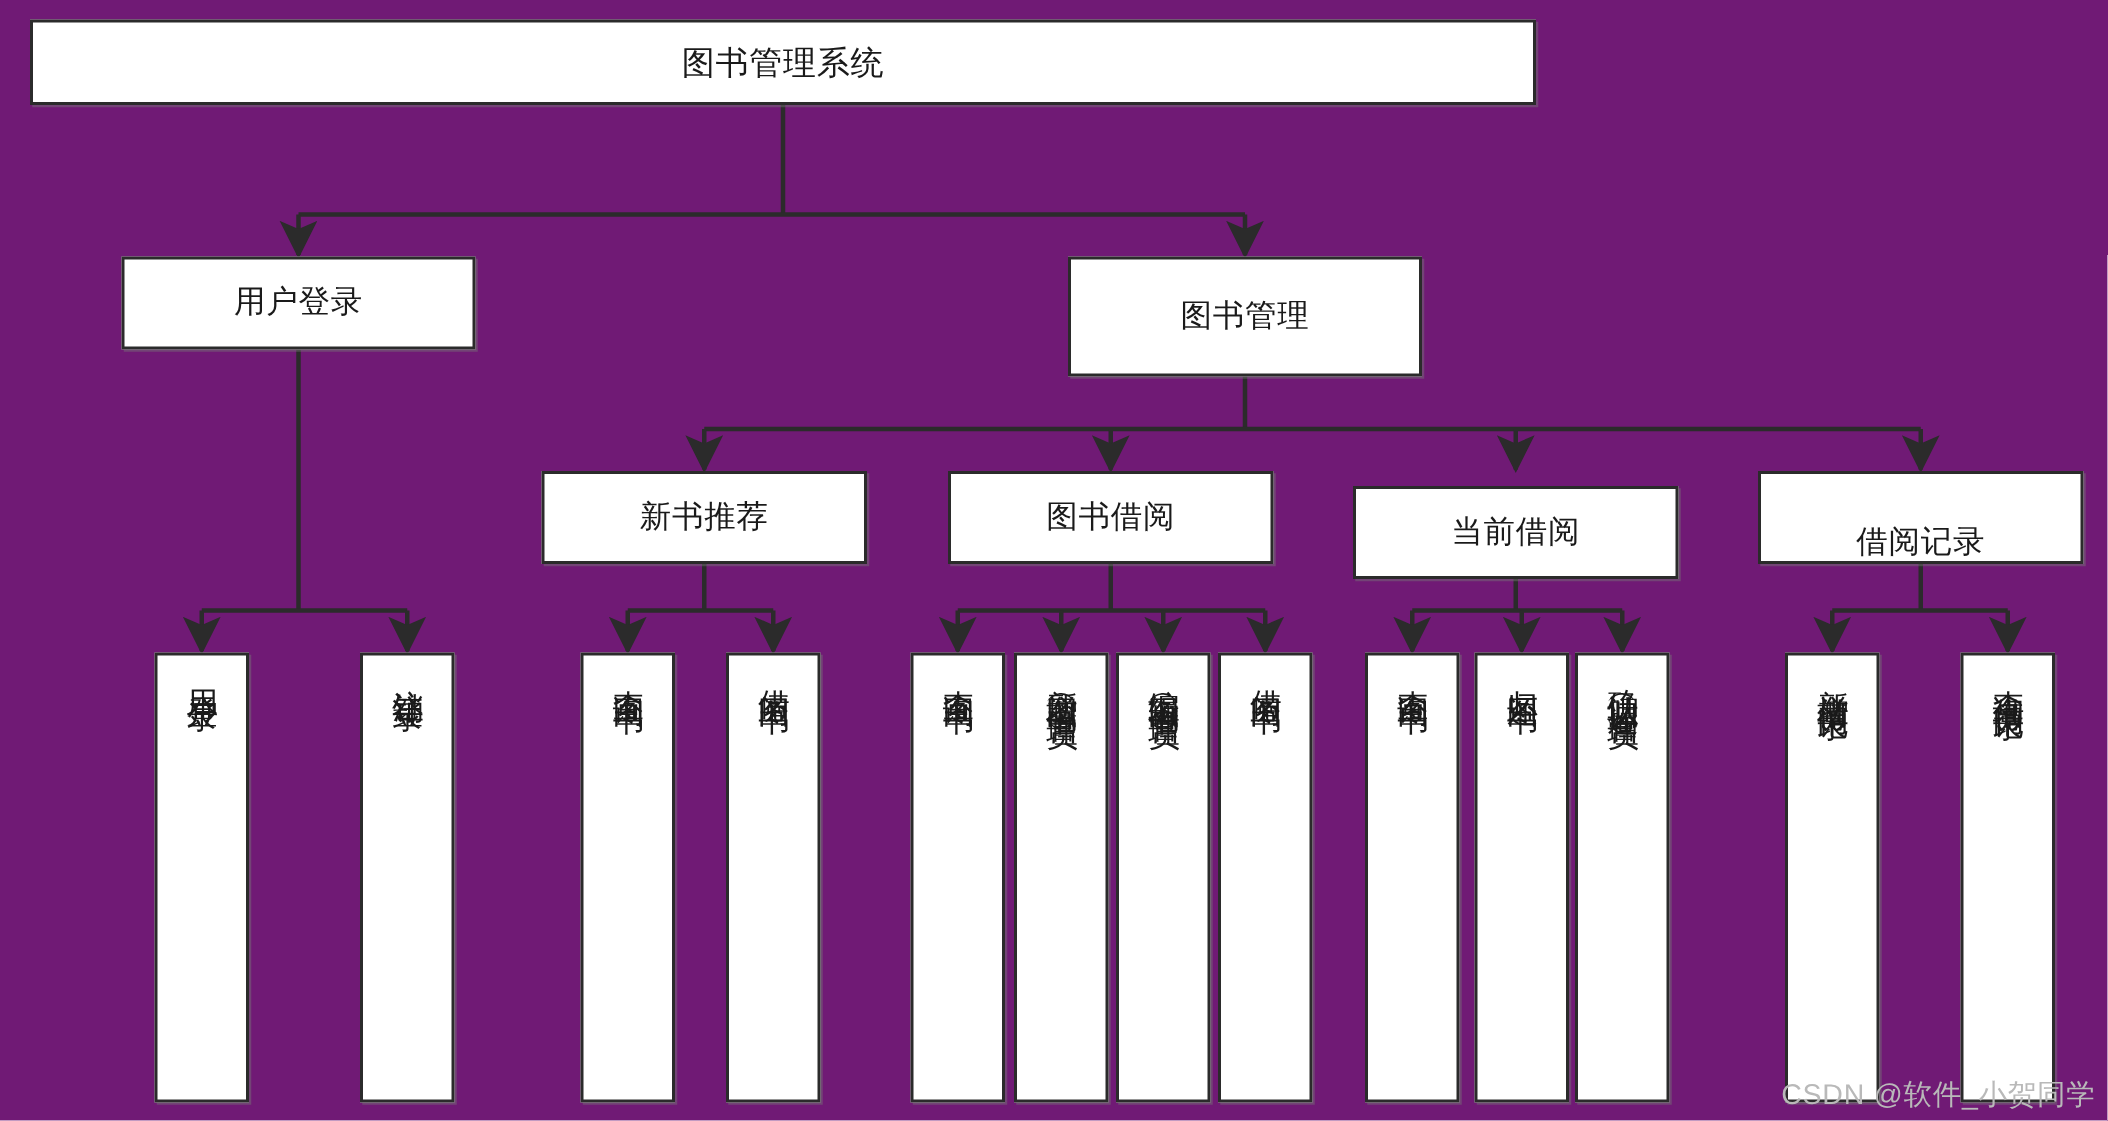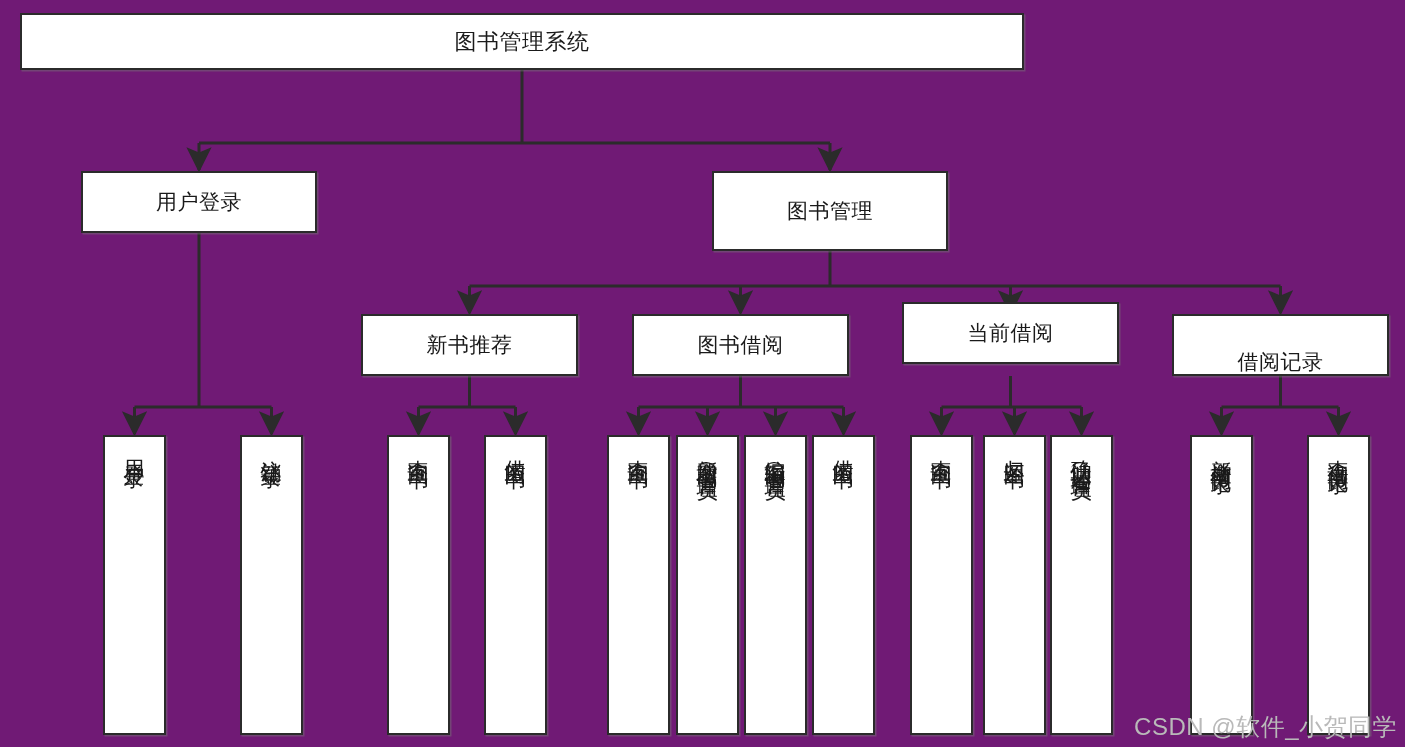"当前借阅" div.node-box { top: 302px -> 324px }
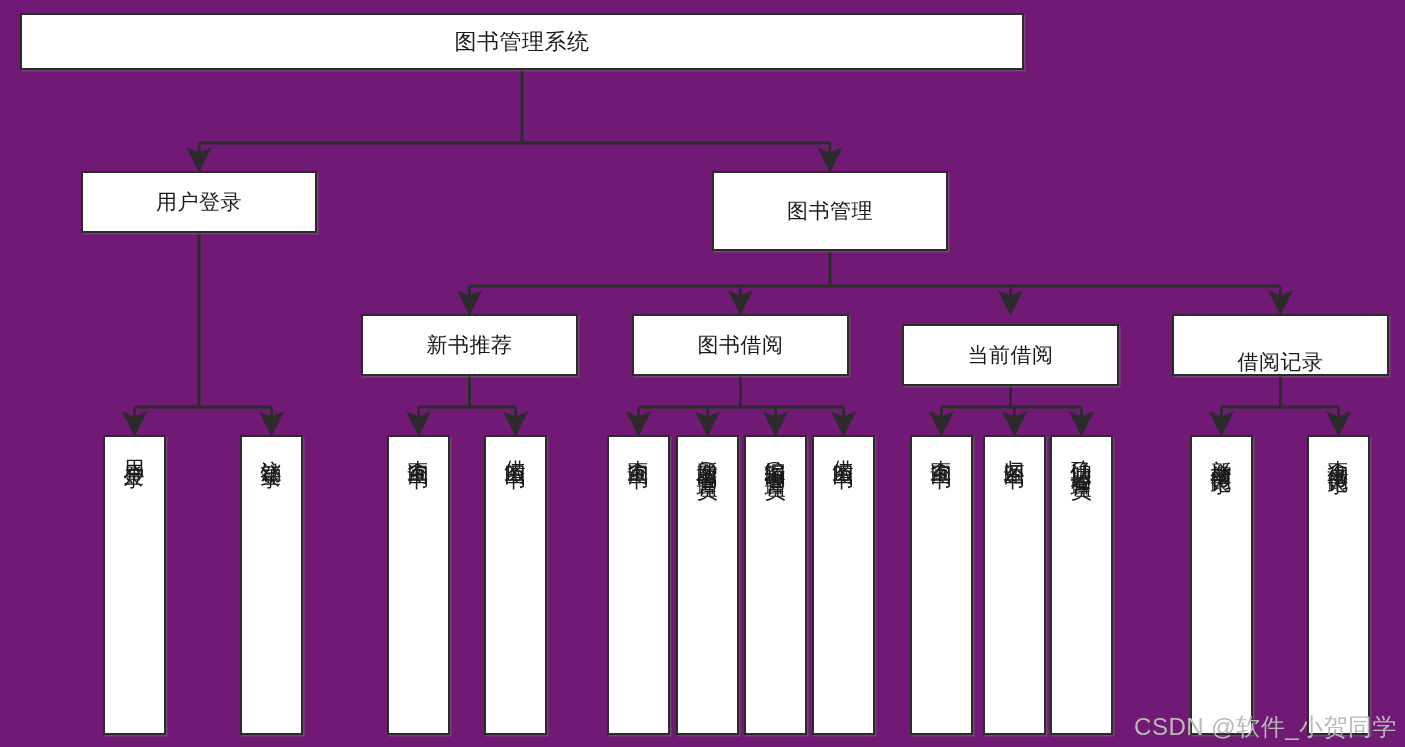"CSDN @软件_小贺同学" #watermark { font-size: 24px -> 19px }
